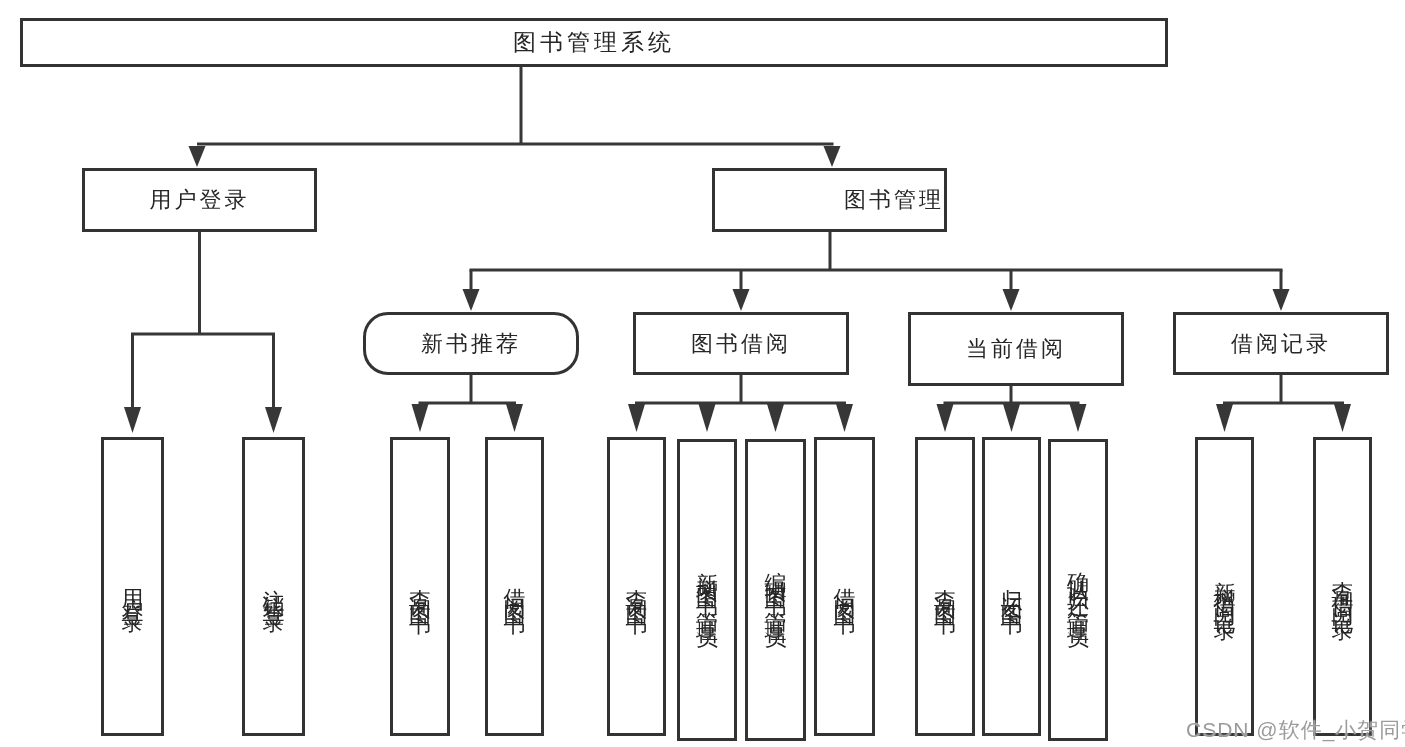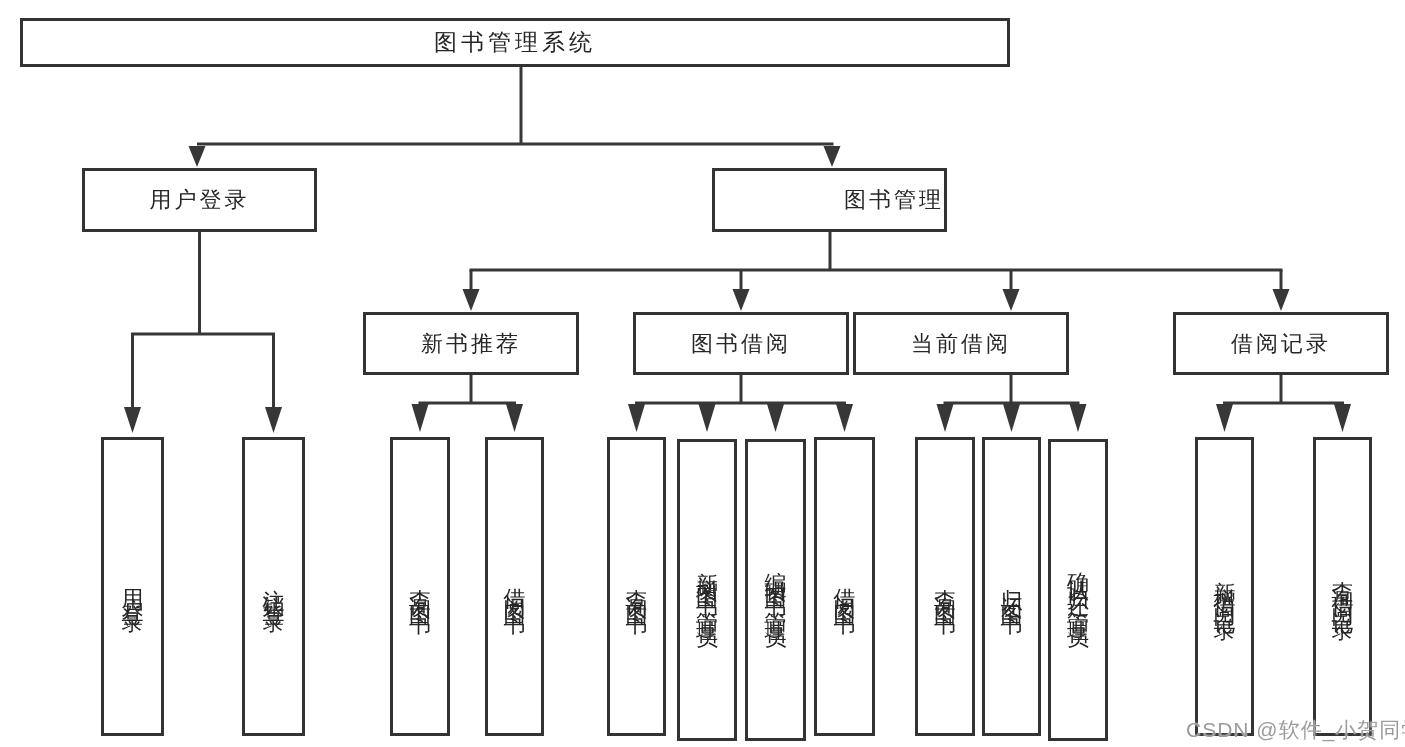"图书管理系统" .n-root { width: 990px -> 1148px }
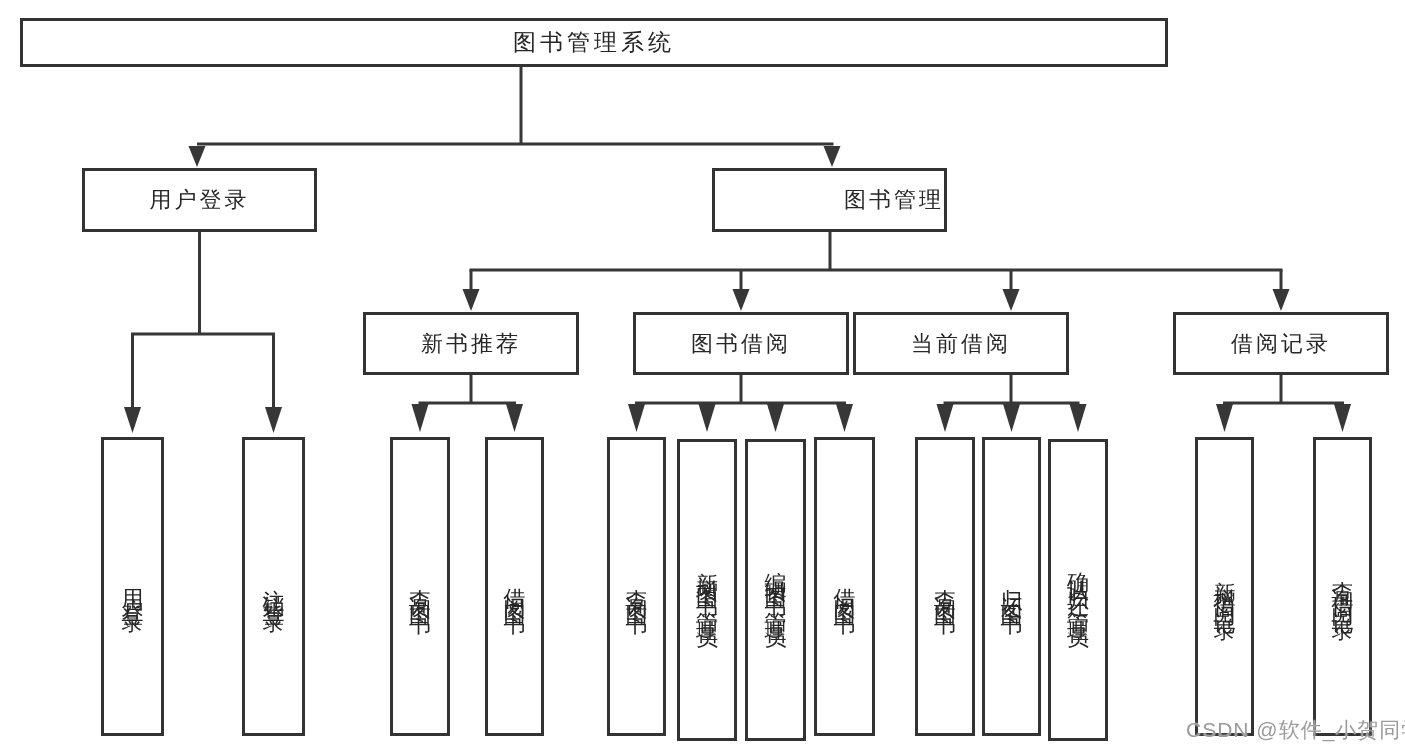"新书推荐" .n-l3-1 { border-radius: none -> 25px }
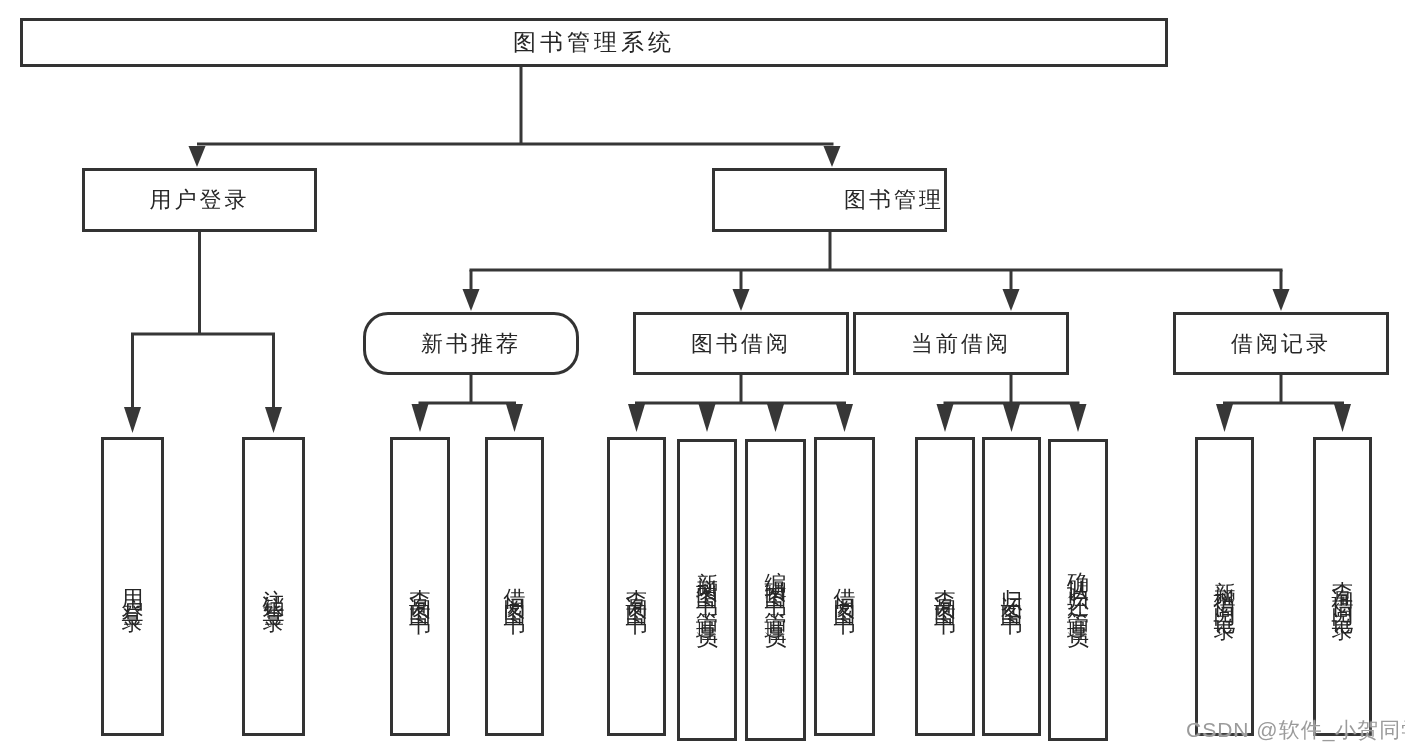"当前借阅" .n-l3-3 { height: 63px -> 74px; left: 853px -> 908px }
